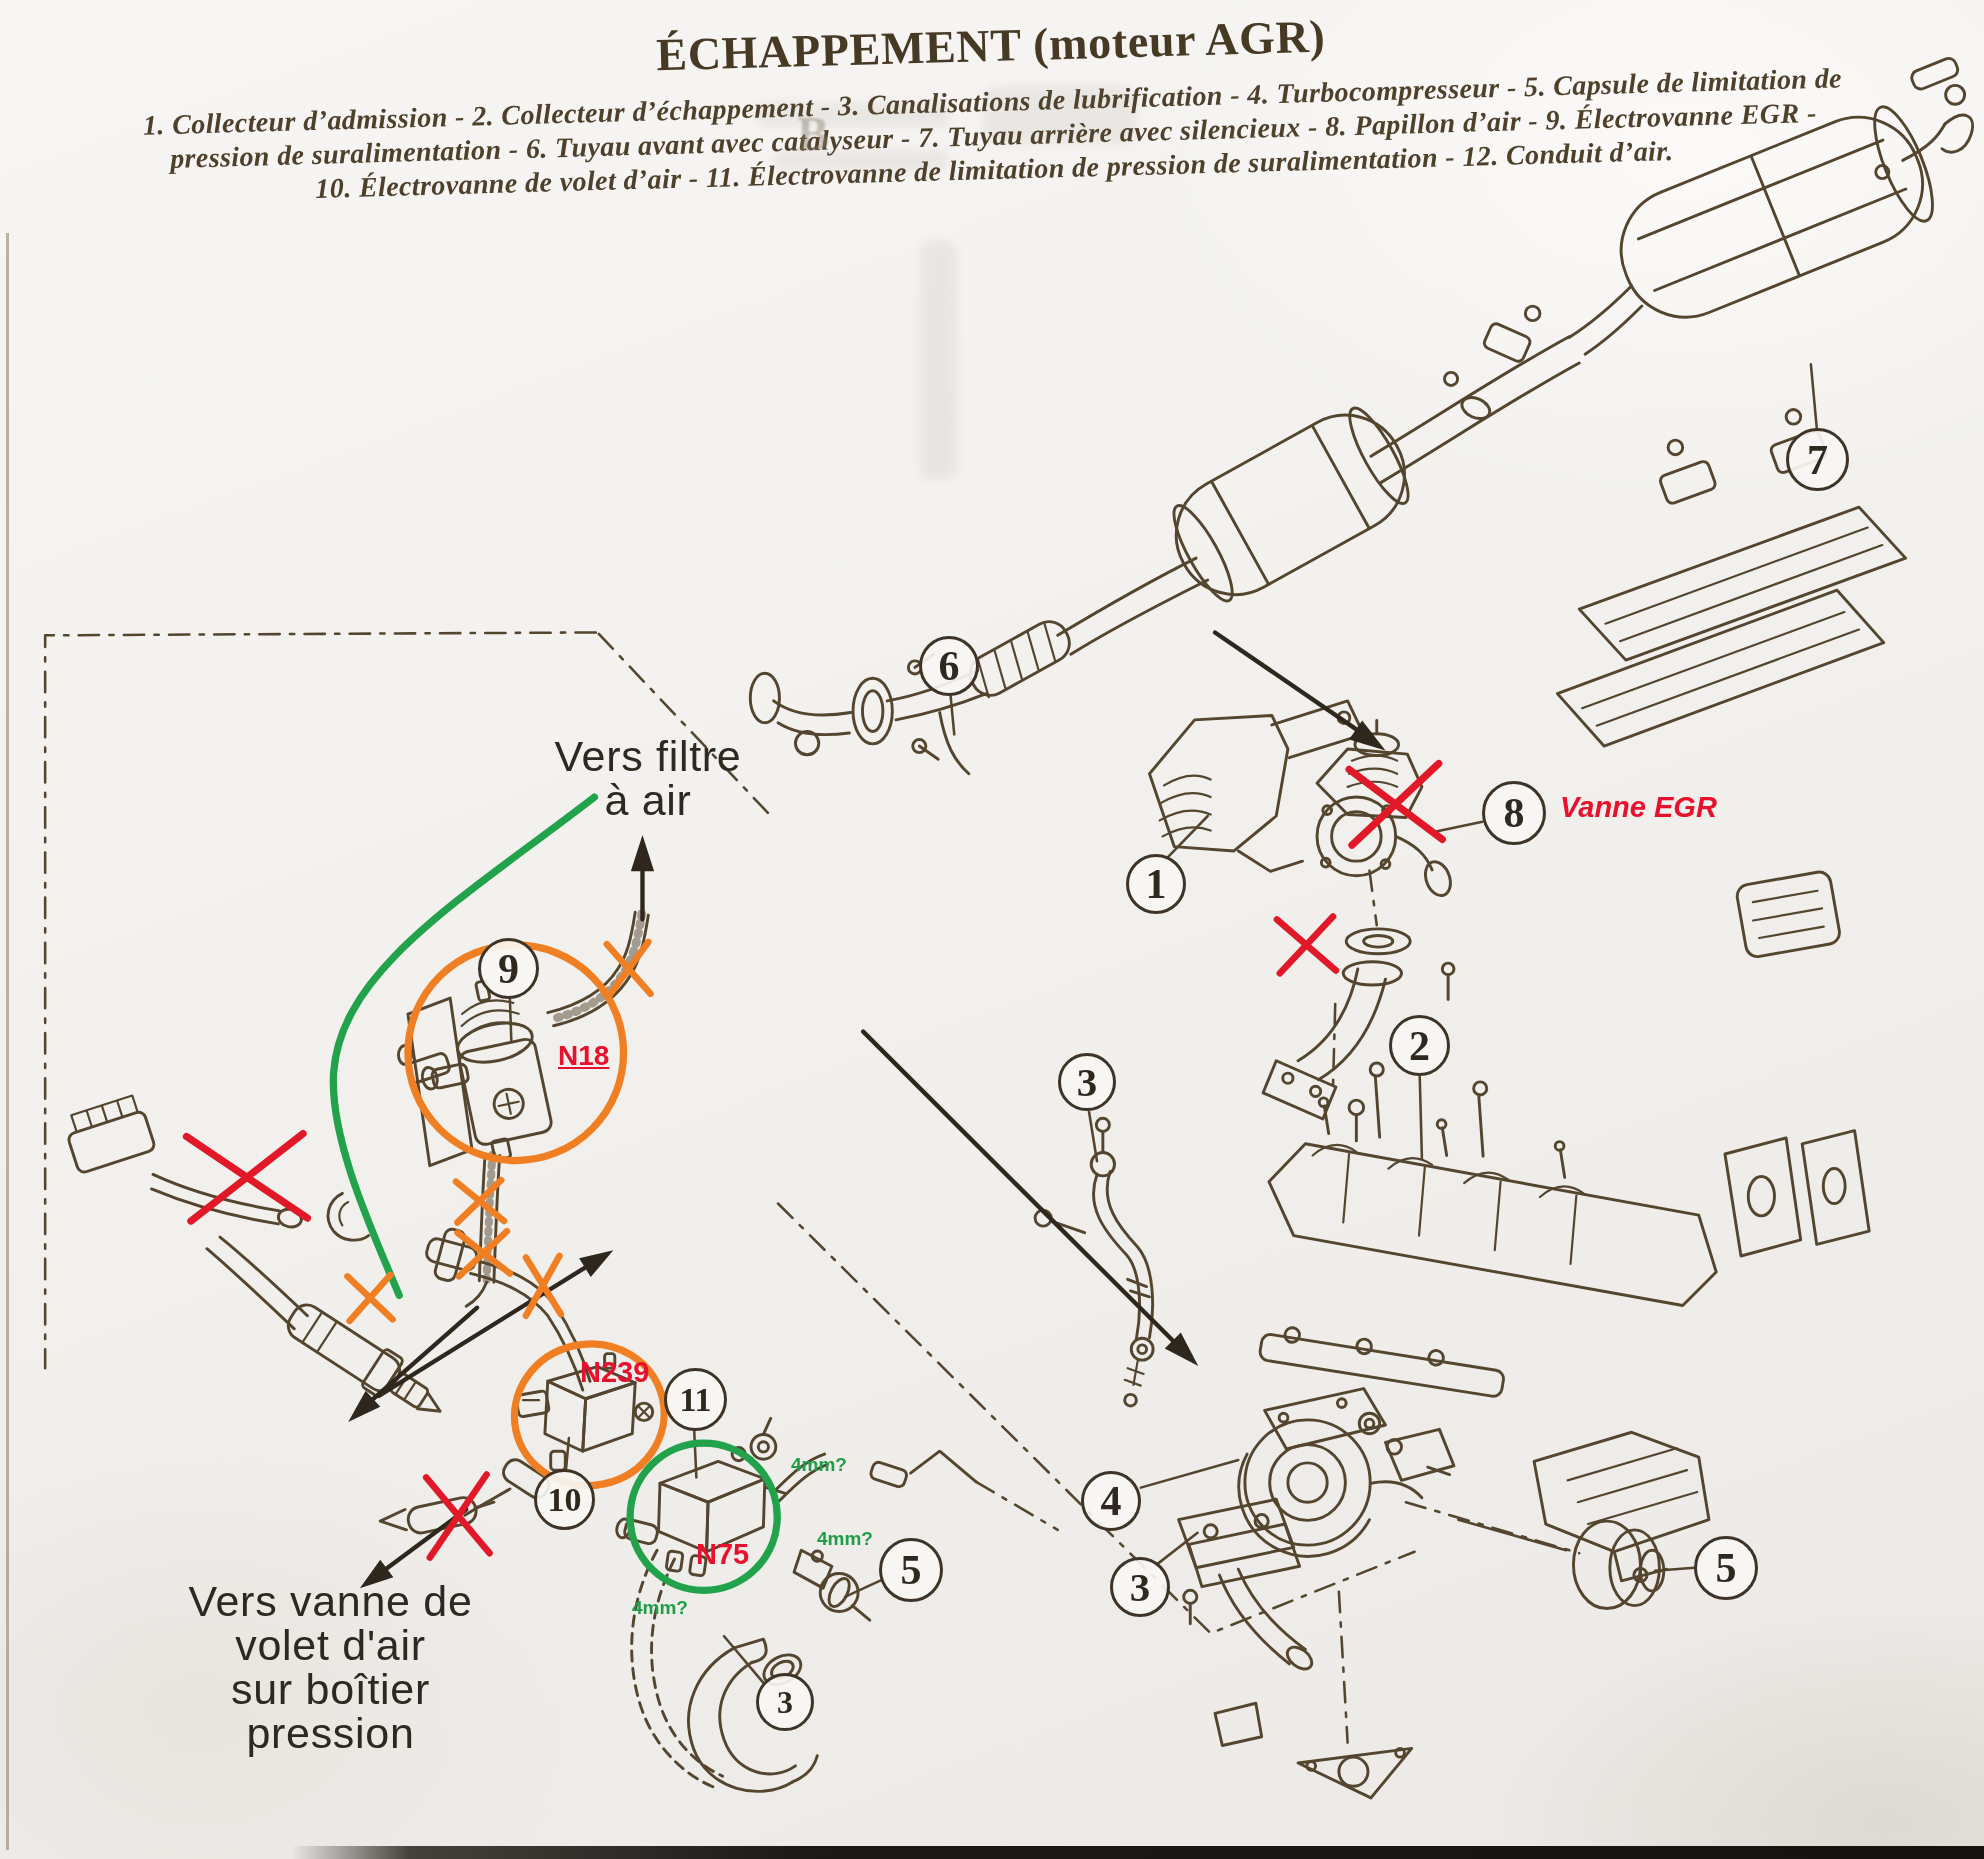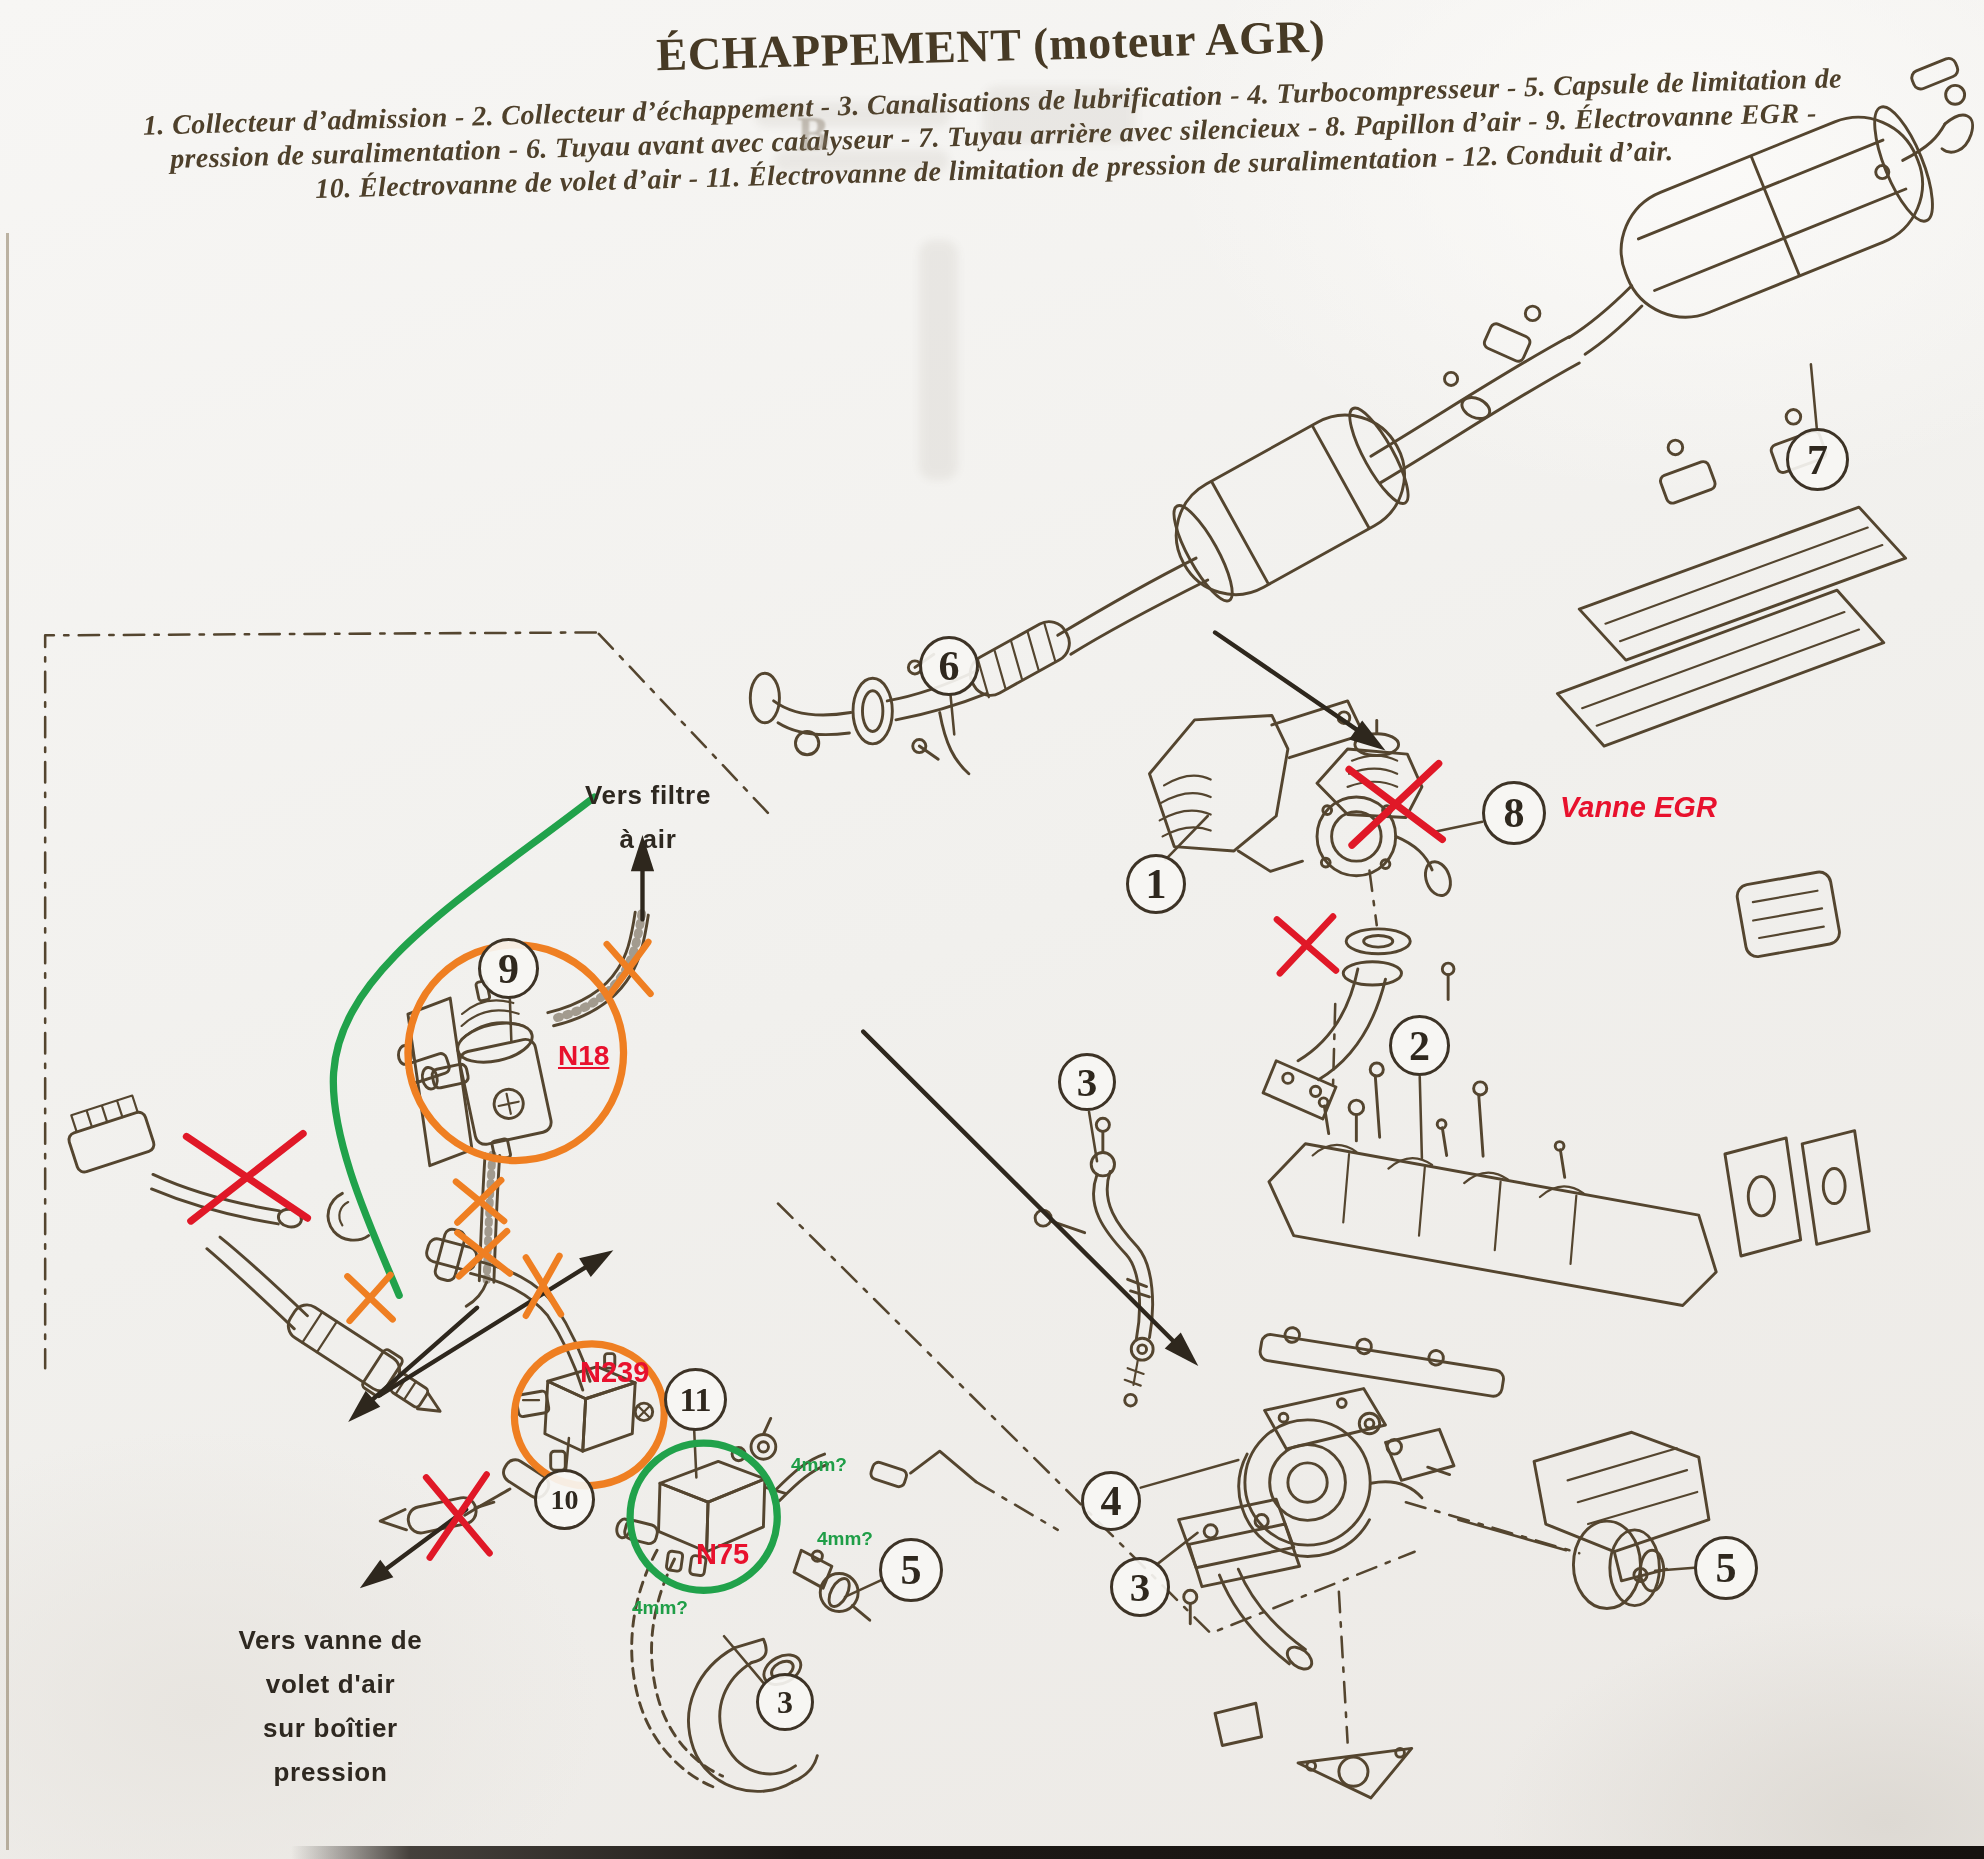"Vers filtre" .hand { font-size: 26px -> 43px; font-weight: bold -> normal; margin-top: 39px -> none }
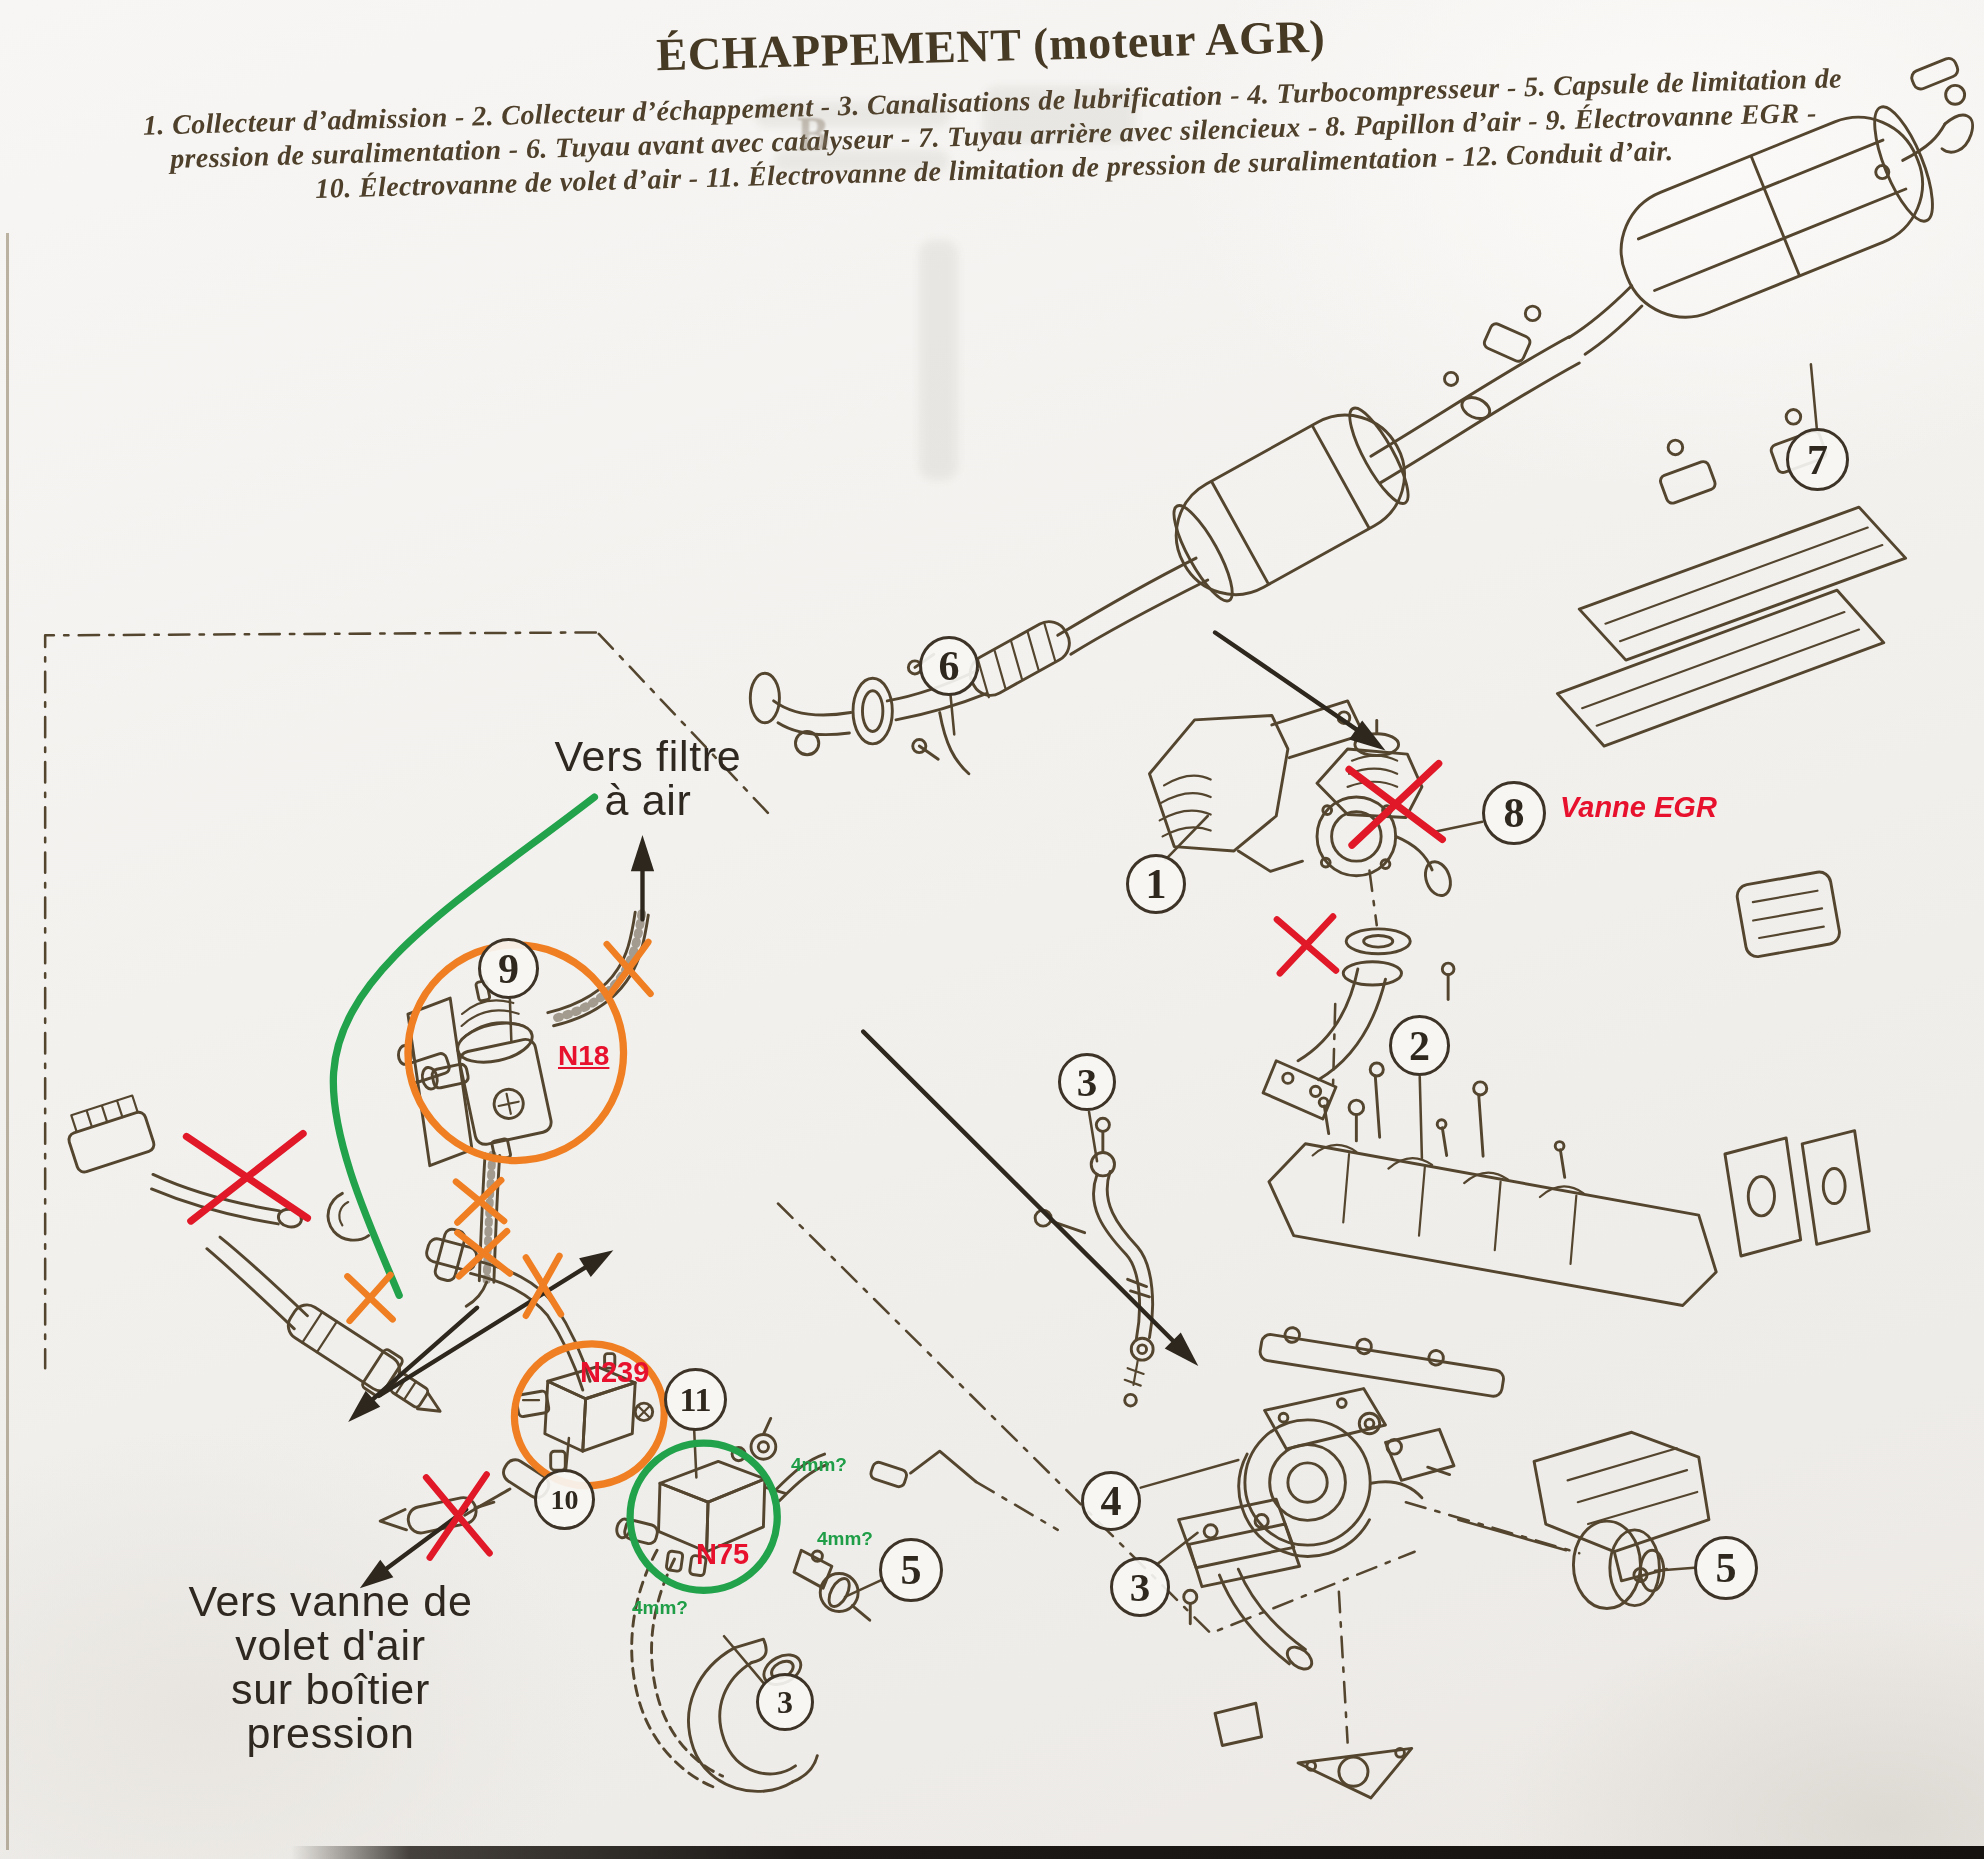"10" div.co { font-size: 28px -> 34px }
